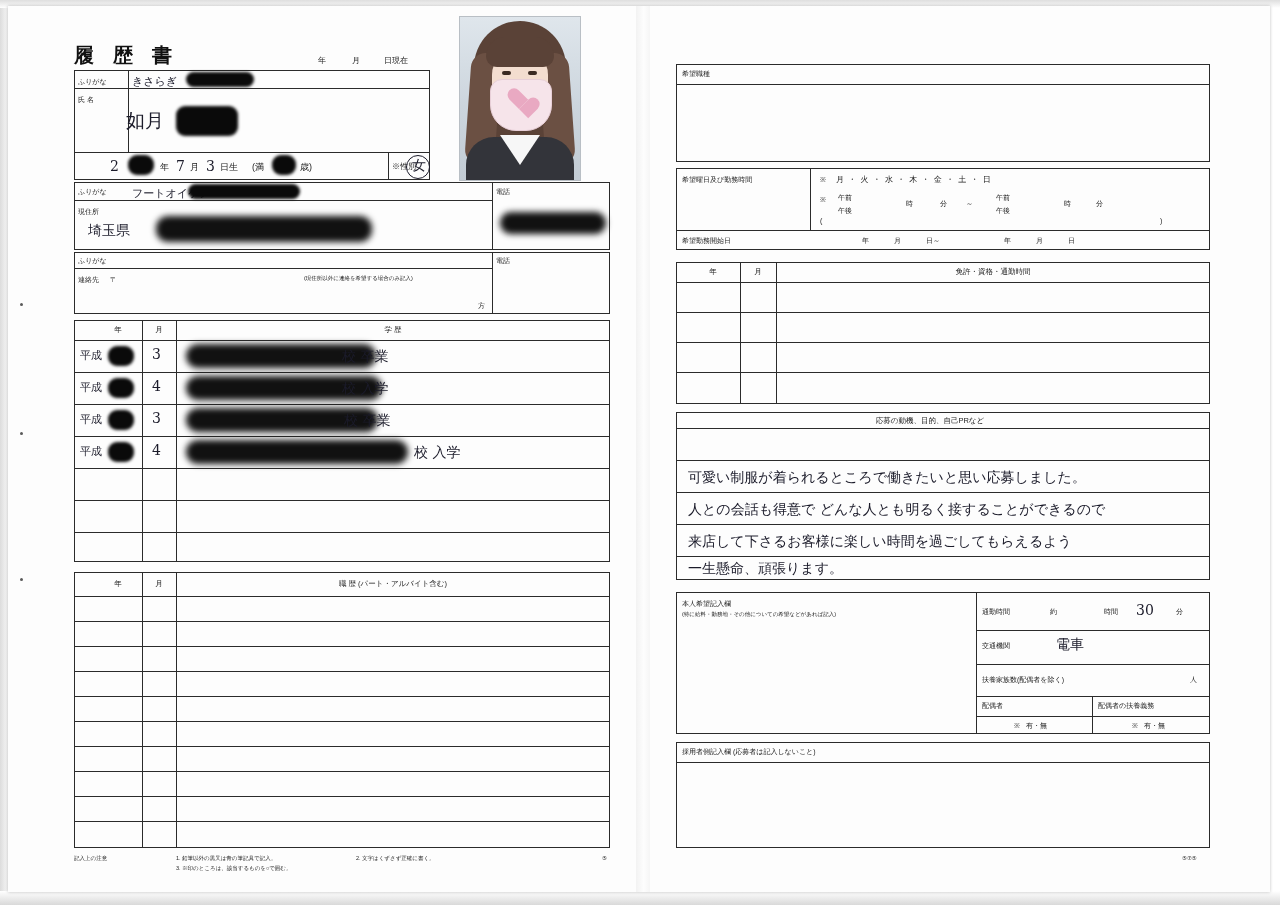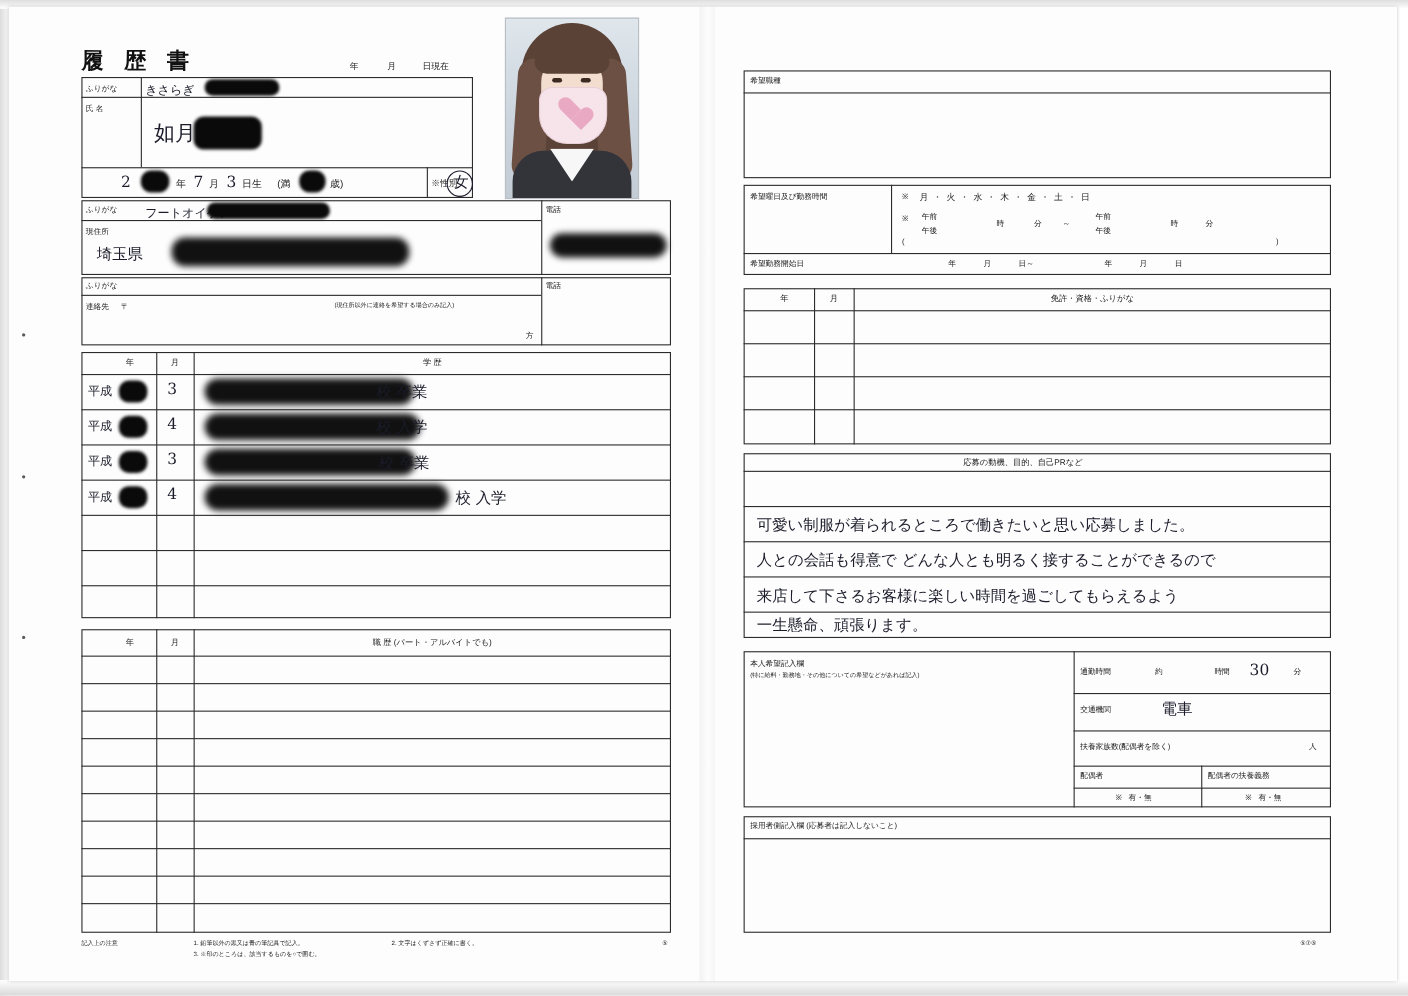"如月" div.hw { margin-left: 14px -> none }
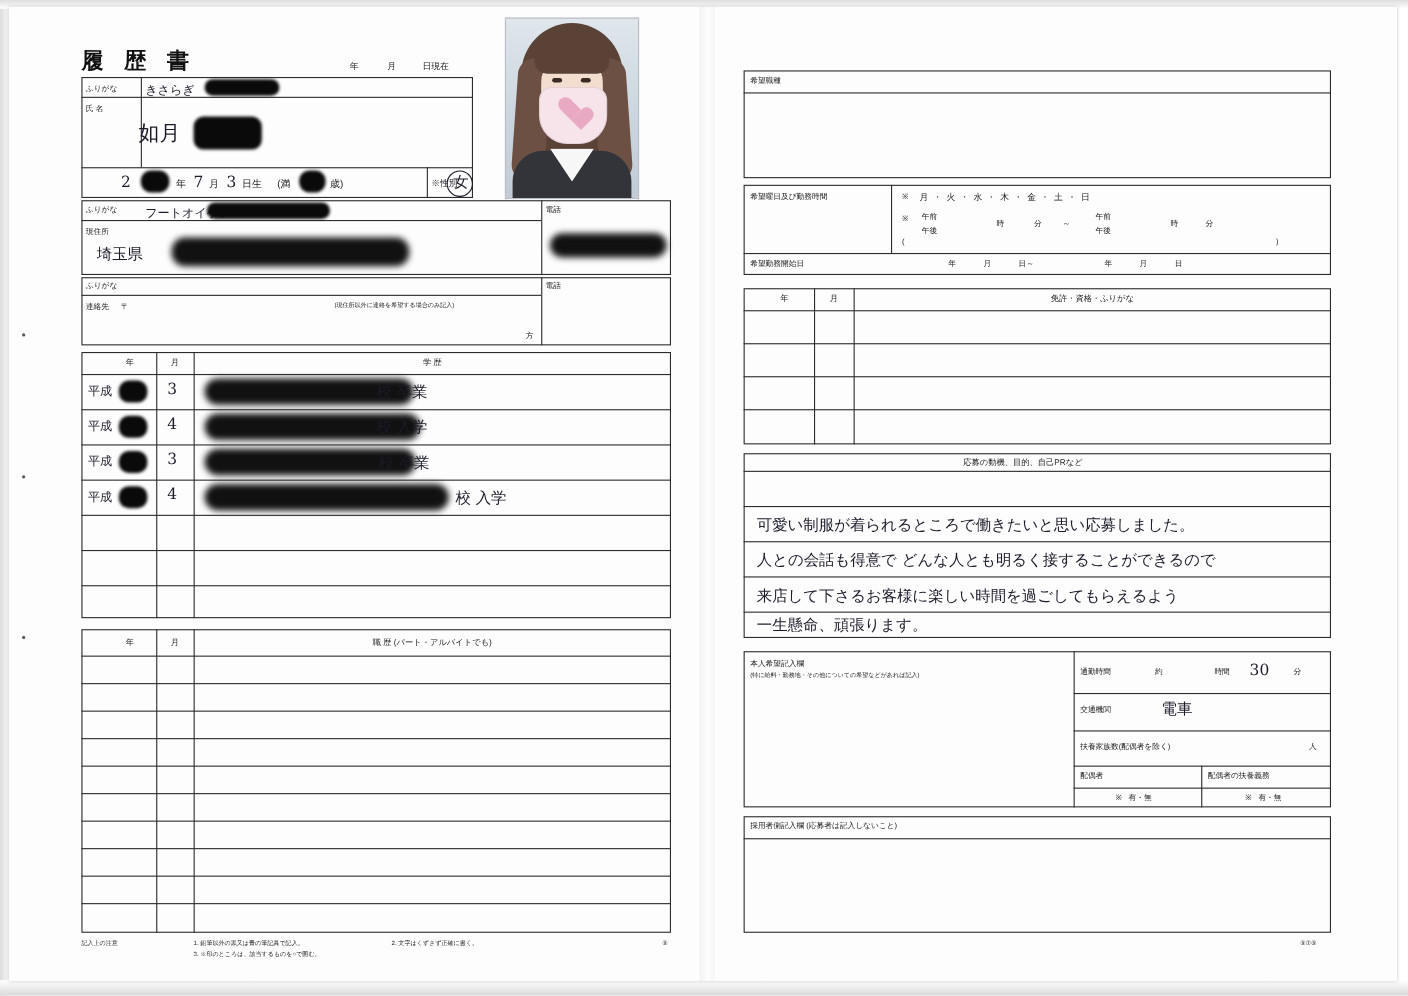"免許・資格・ふりがな" div.lab-c { text: ふりがな -> 通勤時間 }
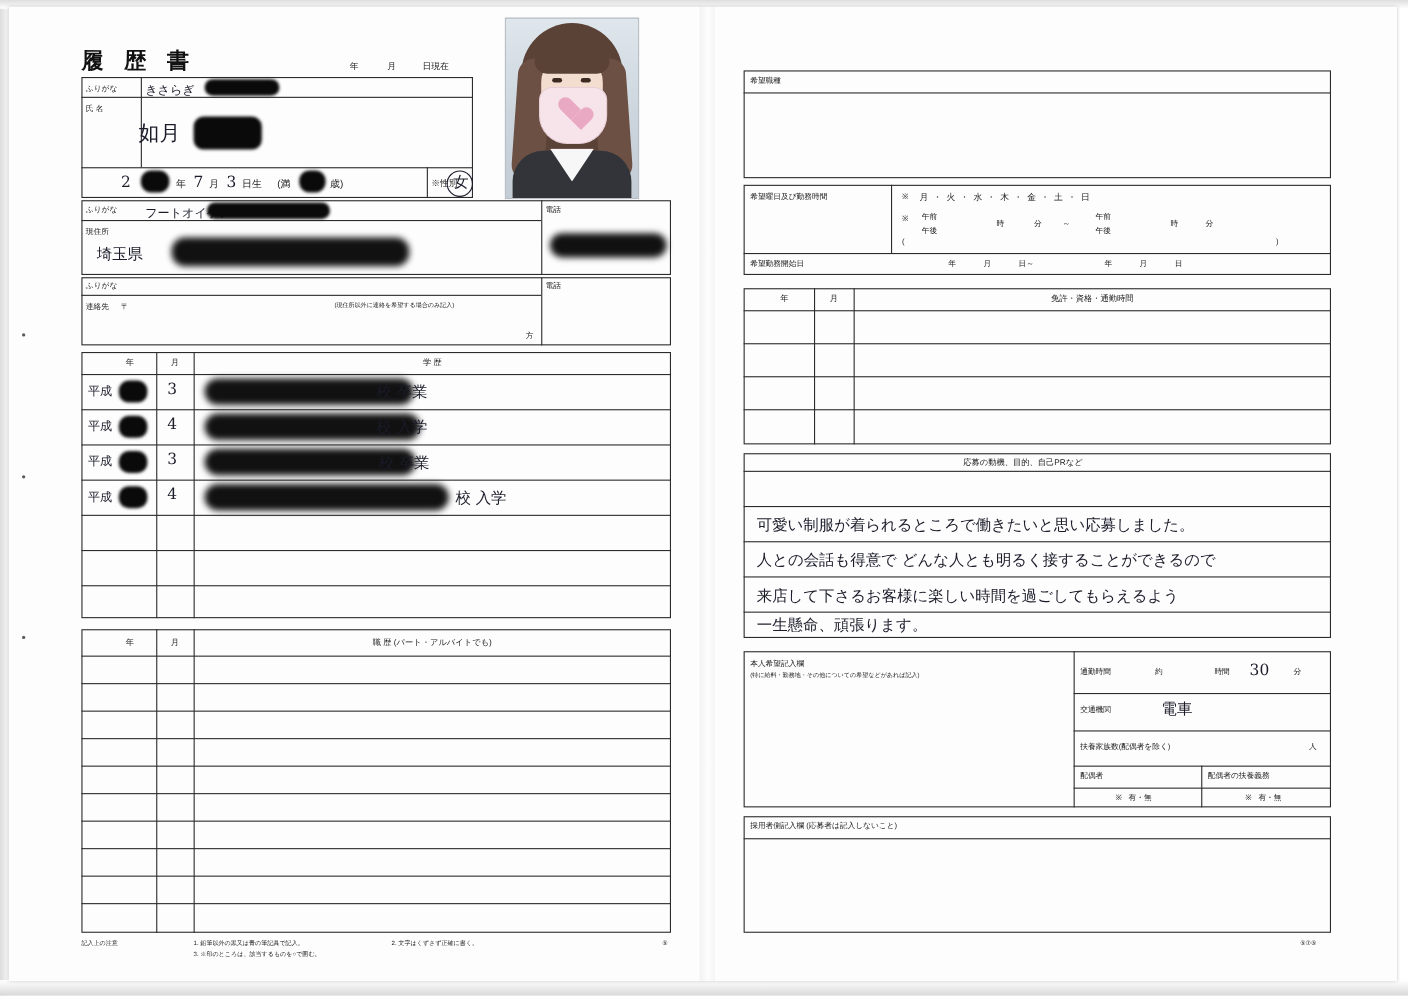"職 歴 (パート・アルバイトでも)" div.lab-c { text: でも -> 含む }
